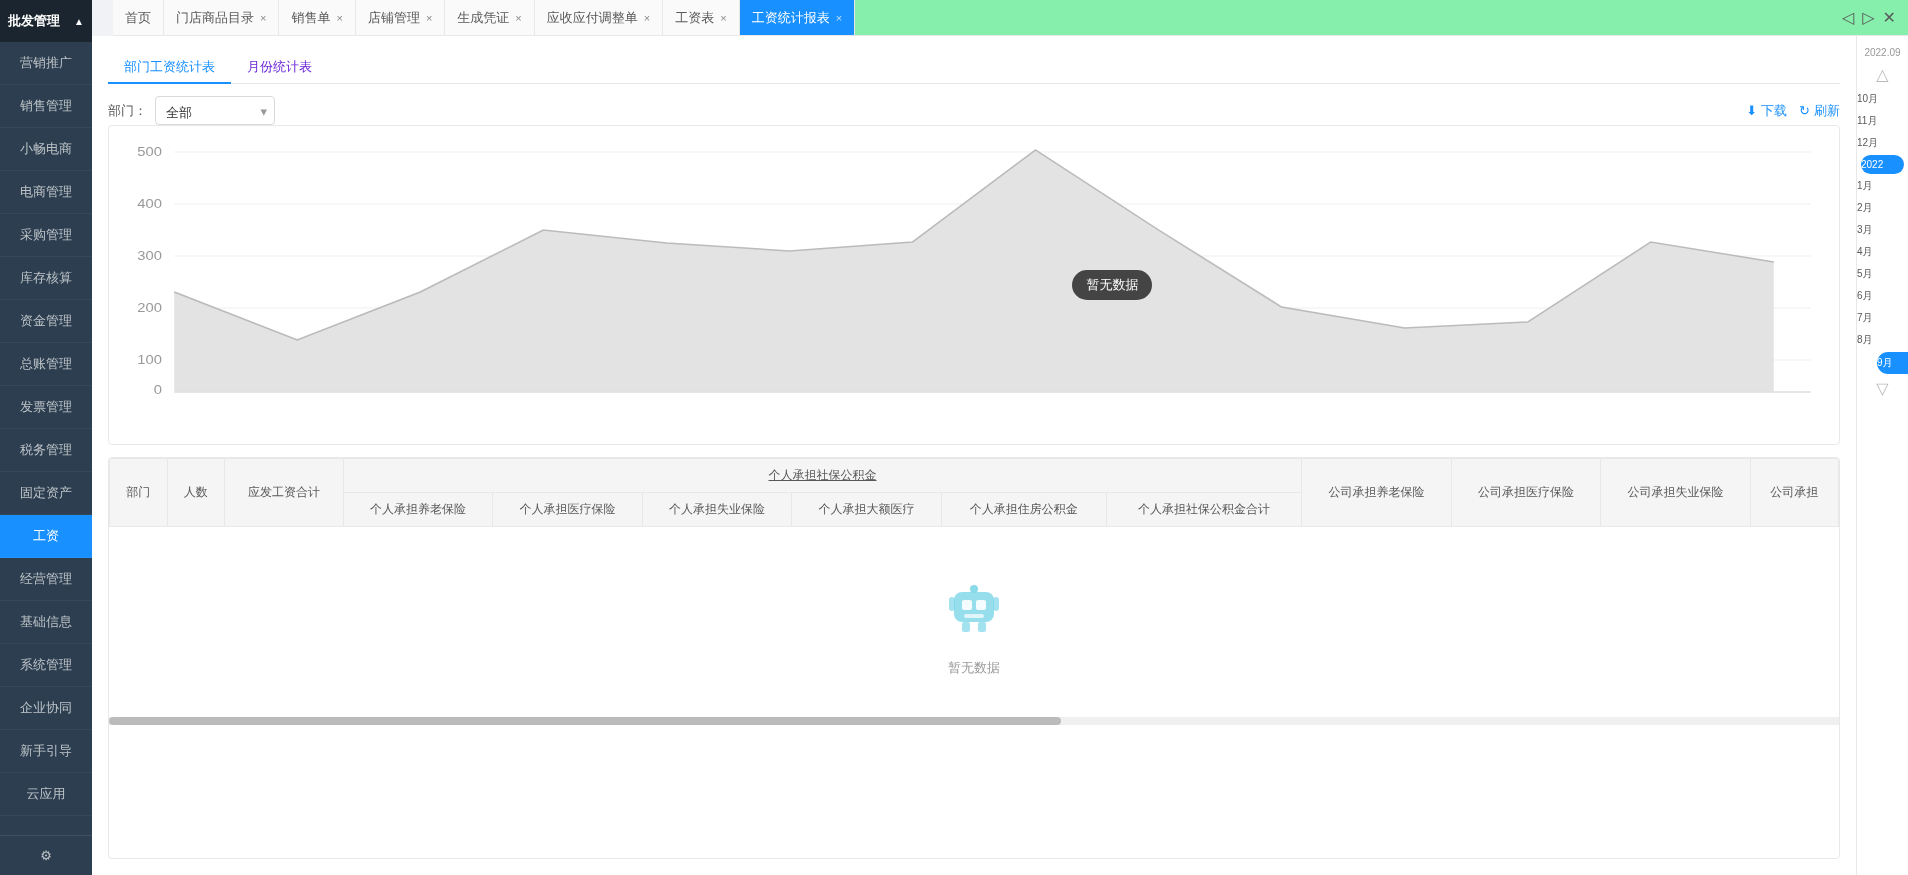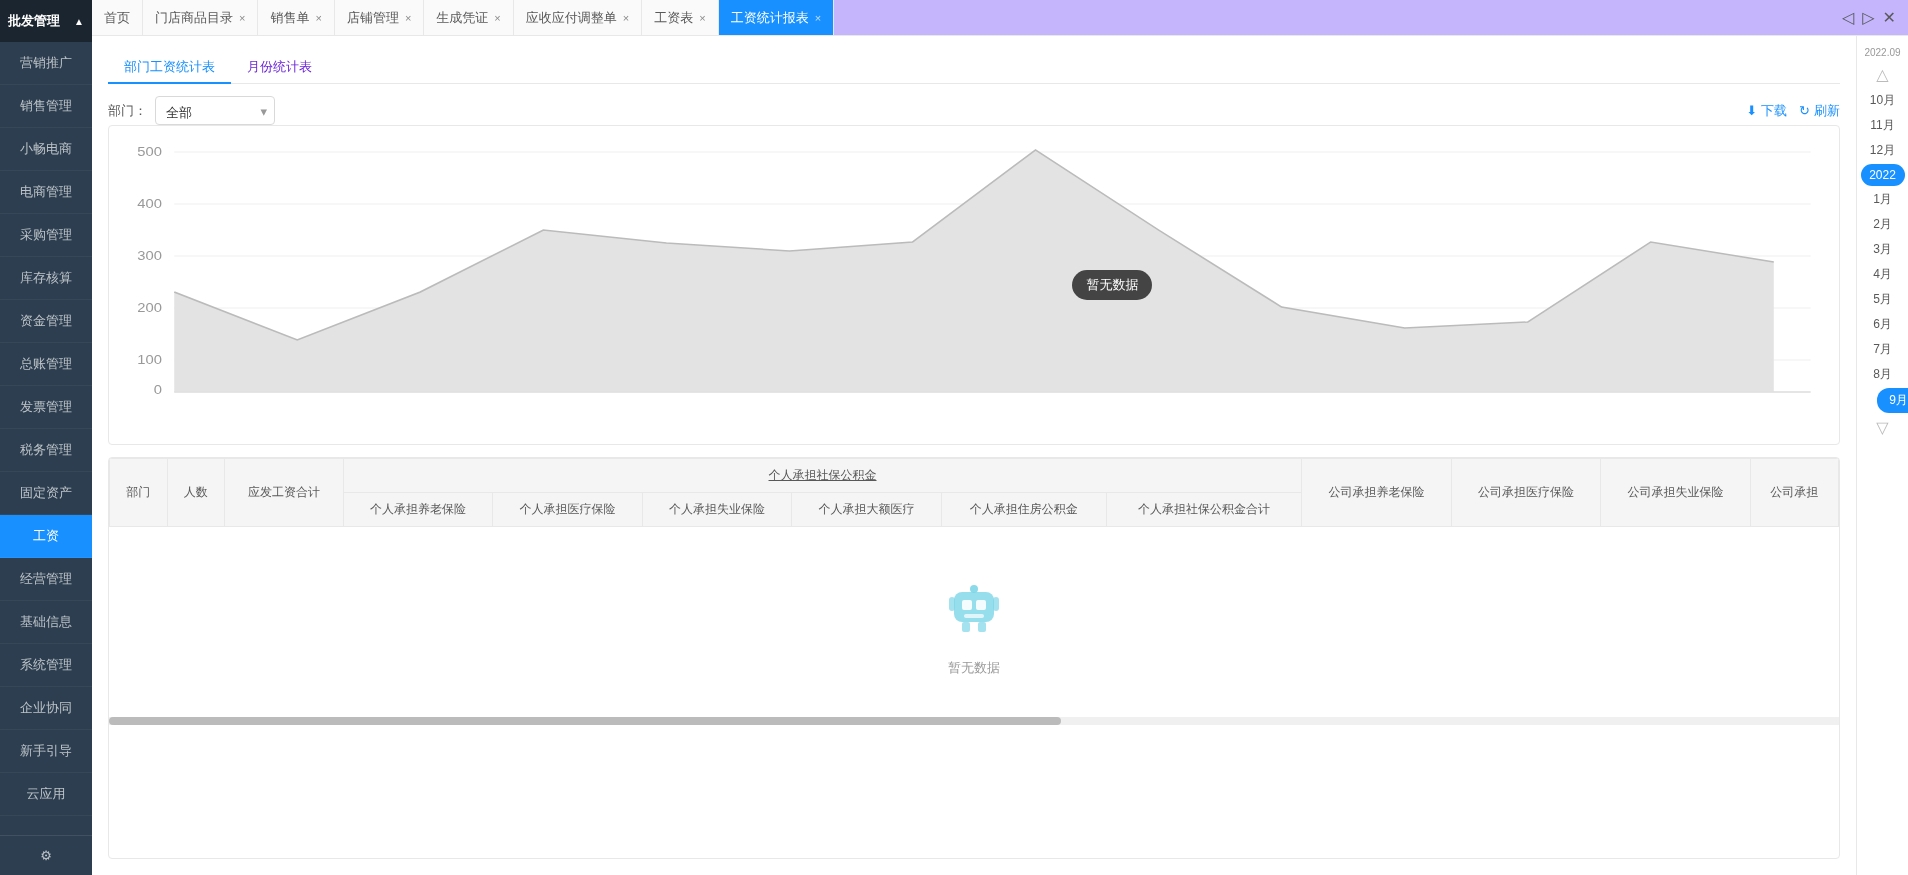"首页" .tab-bar { background: #c4b5fd -> #86efac; margin-left: none -> 21px }
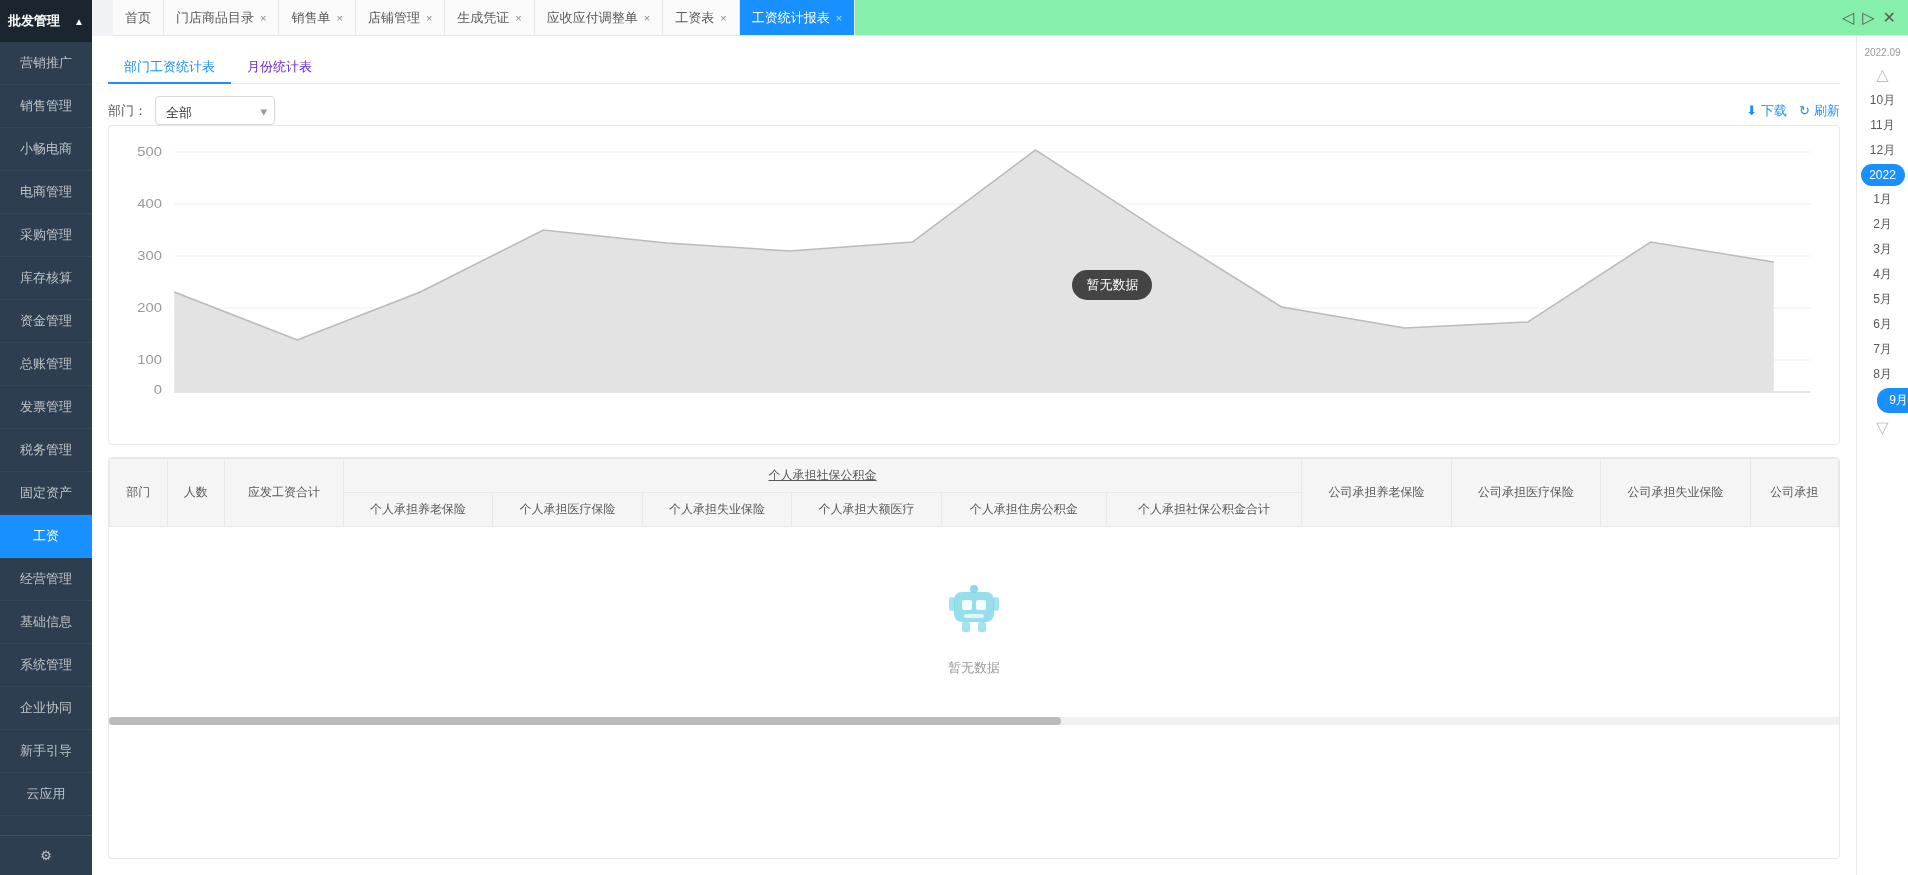"10月" .timeline-month { font-size: 12px -> 10px; text-align: center -> left }
